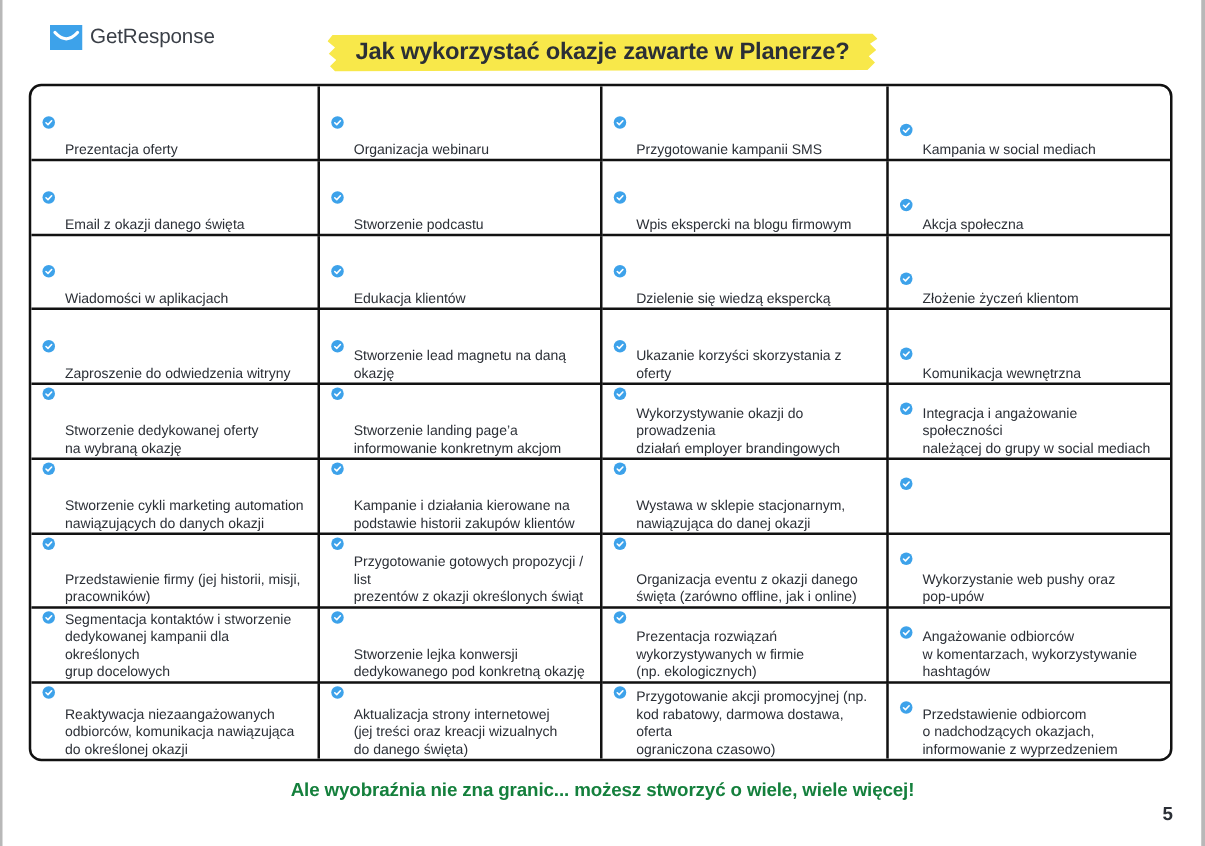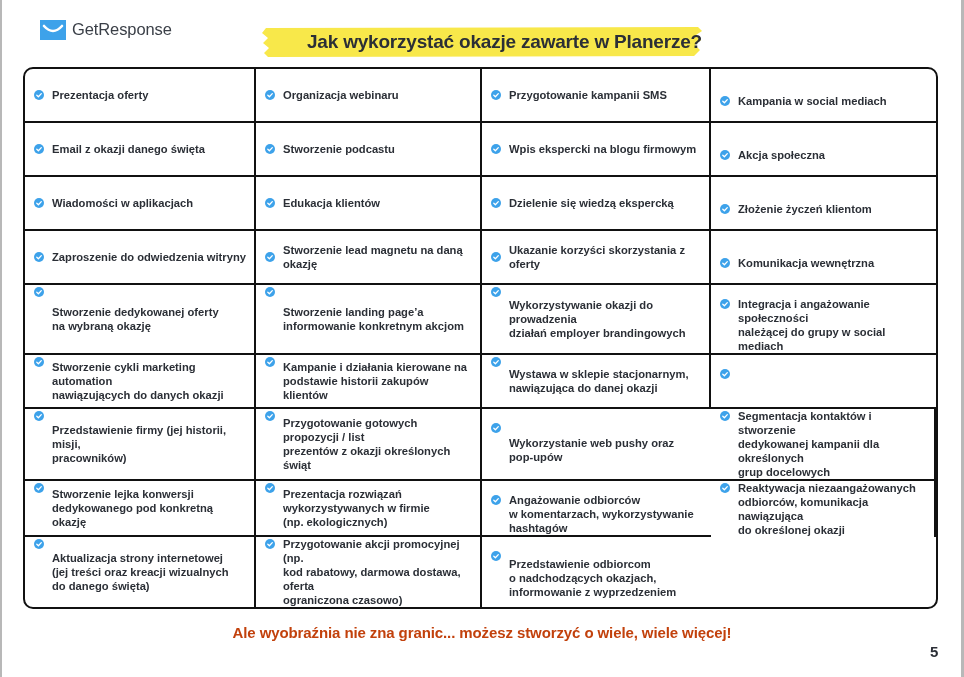"Jak wykorzystać okazje zawarte w" .title { text-align: right -> center }
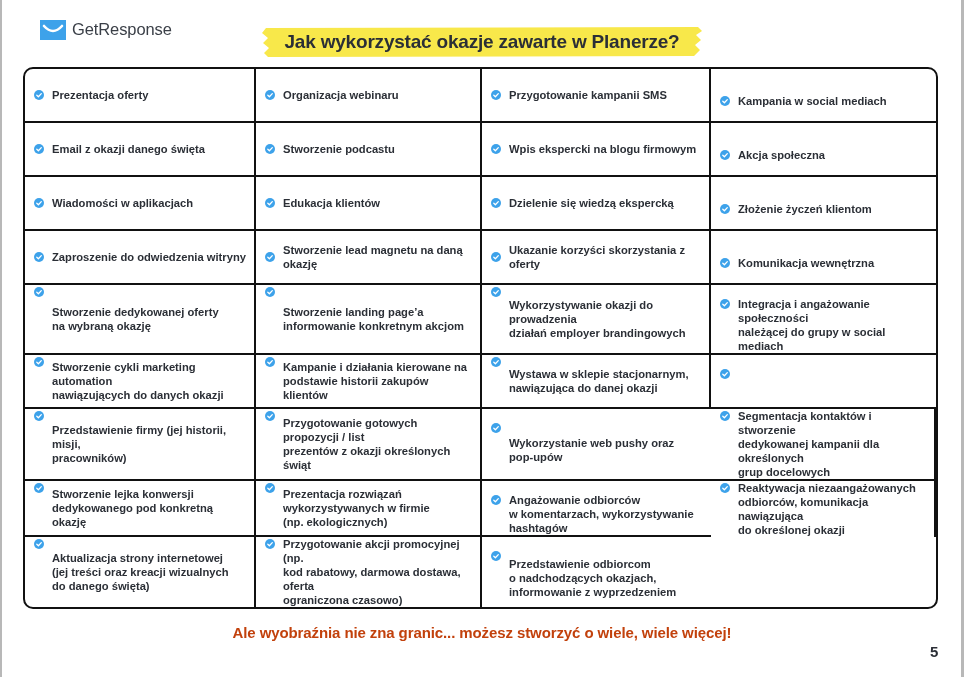"Prezentacja oferty" .cell { align-items: center -> flex-end; font-weight: bold -> none }
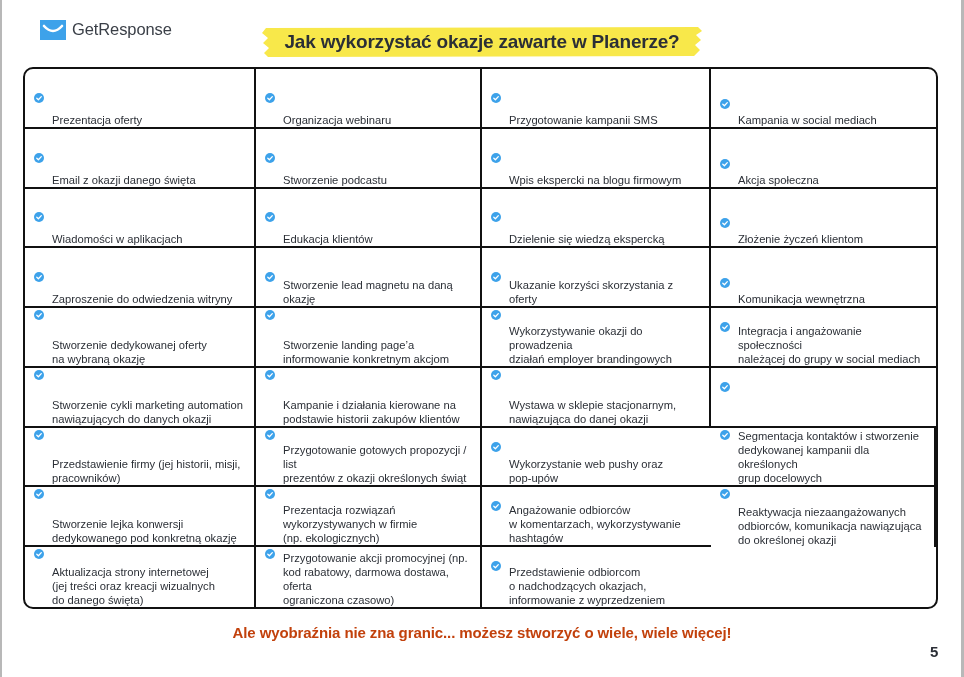"Organizacja eventu z okazji danego" div.cell { html: none -> <div> <span> <svg> <path></path> </svg> </span> <span>Organizacja eventu z okazji danego święta (zarówno offline, jak i online)</span> </div> }
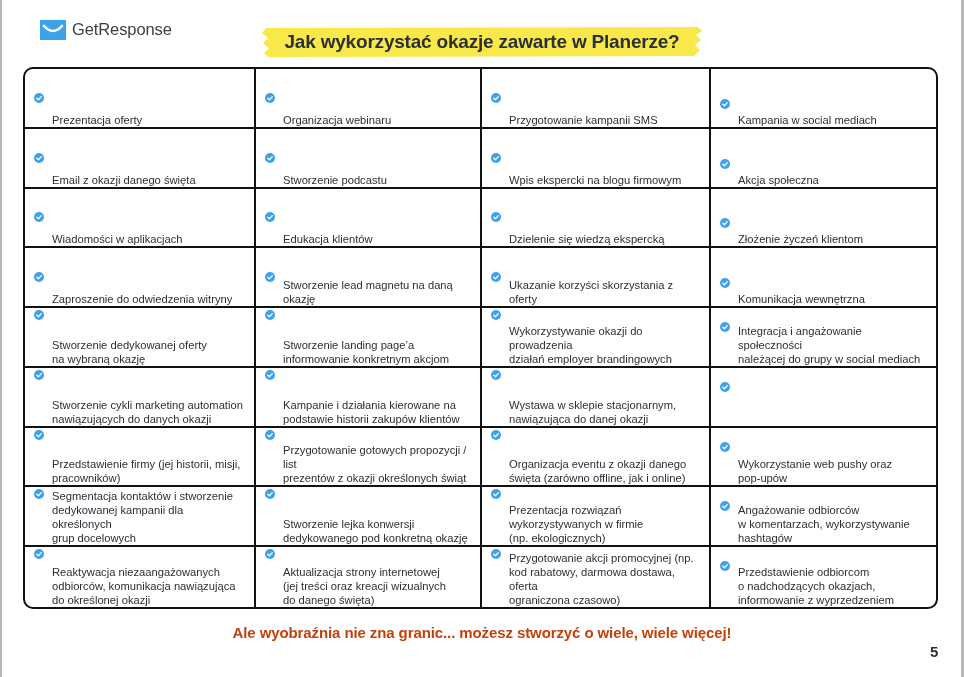"Ale wyobraźnia nie zna granic..." .footer { color: #c2410c -> #15803d }
